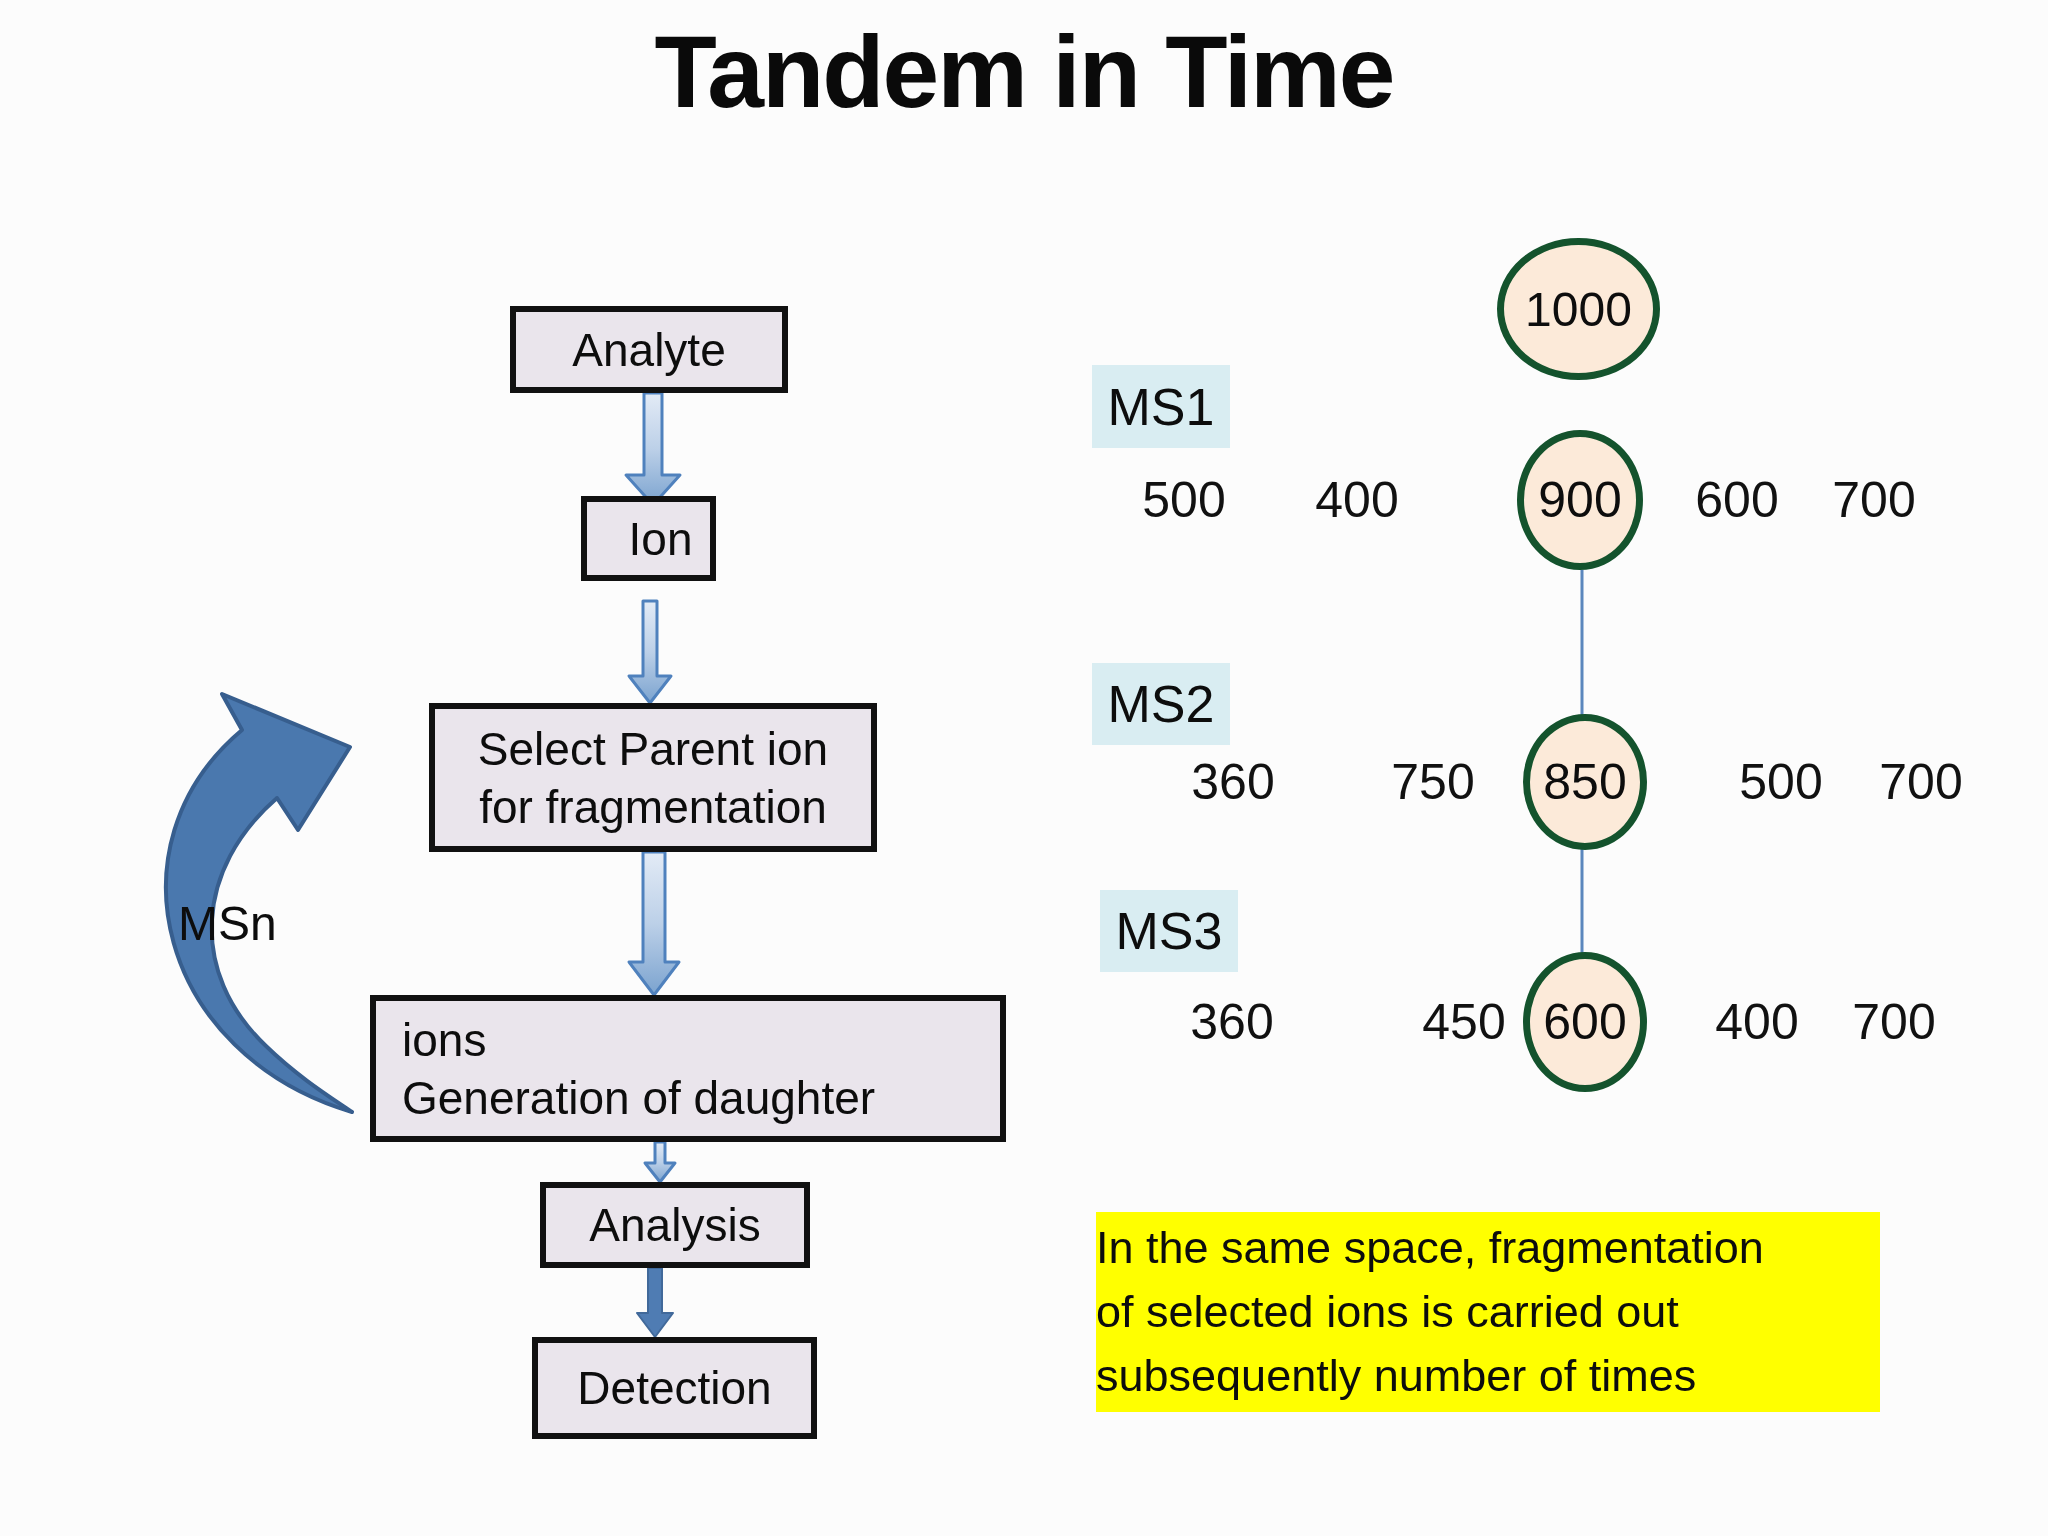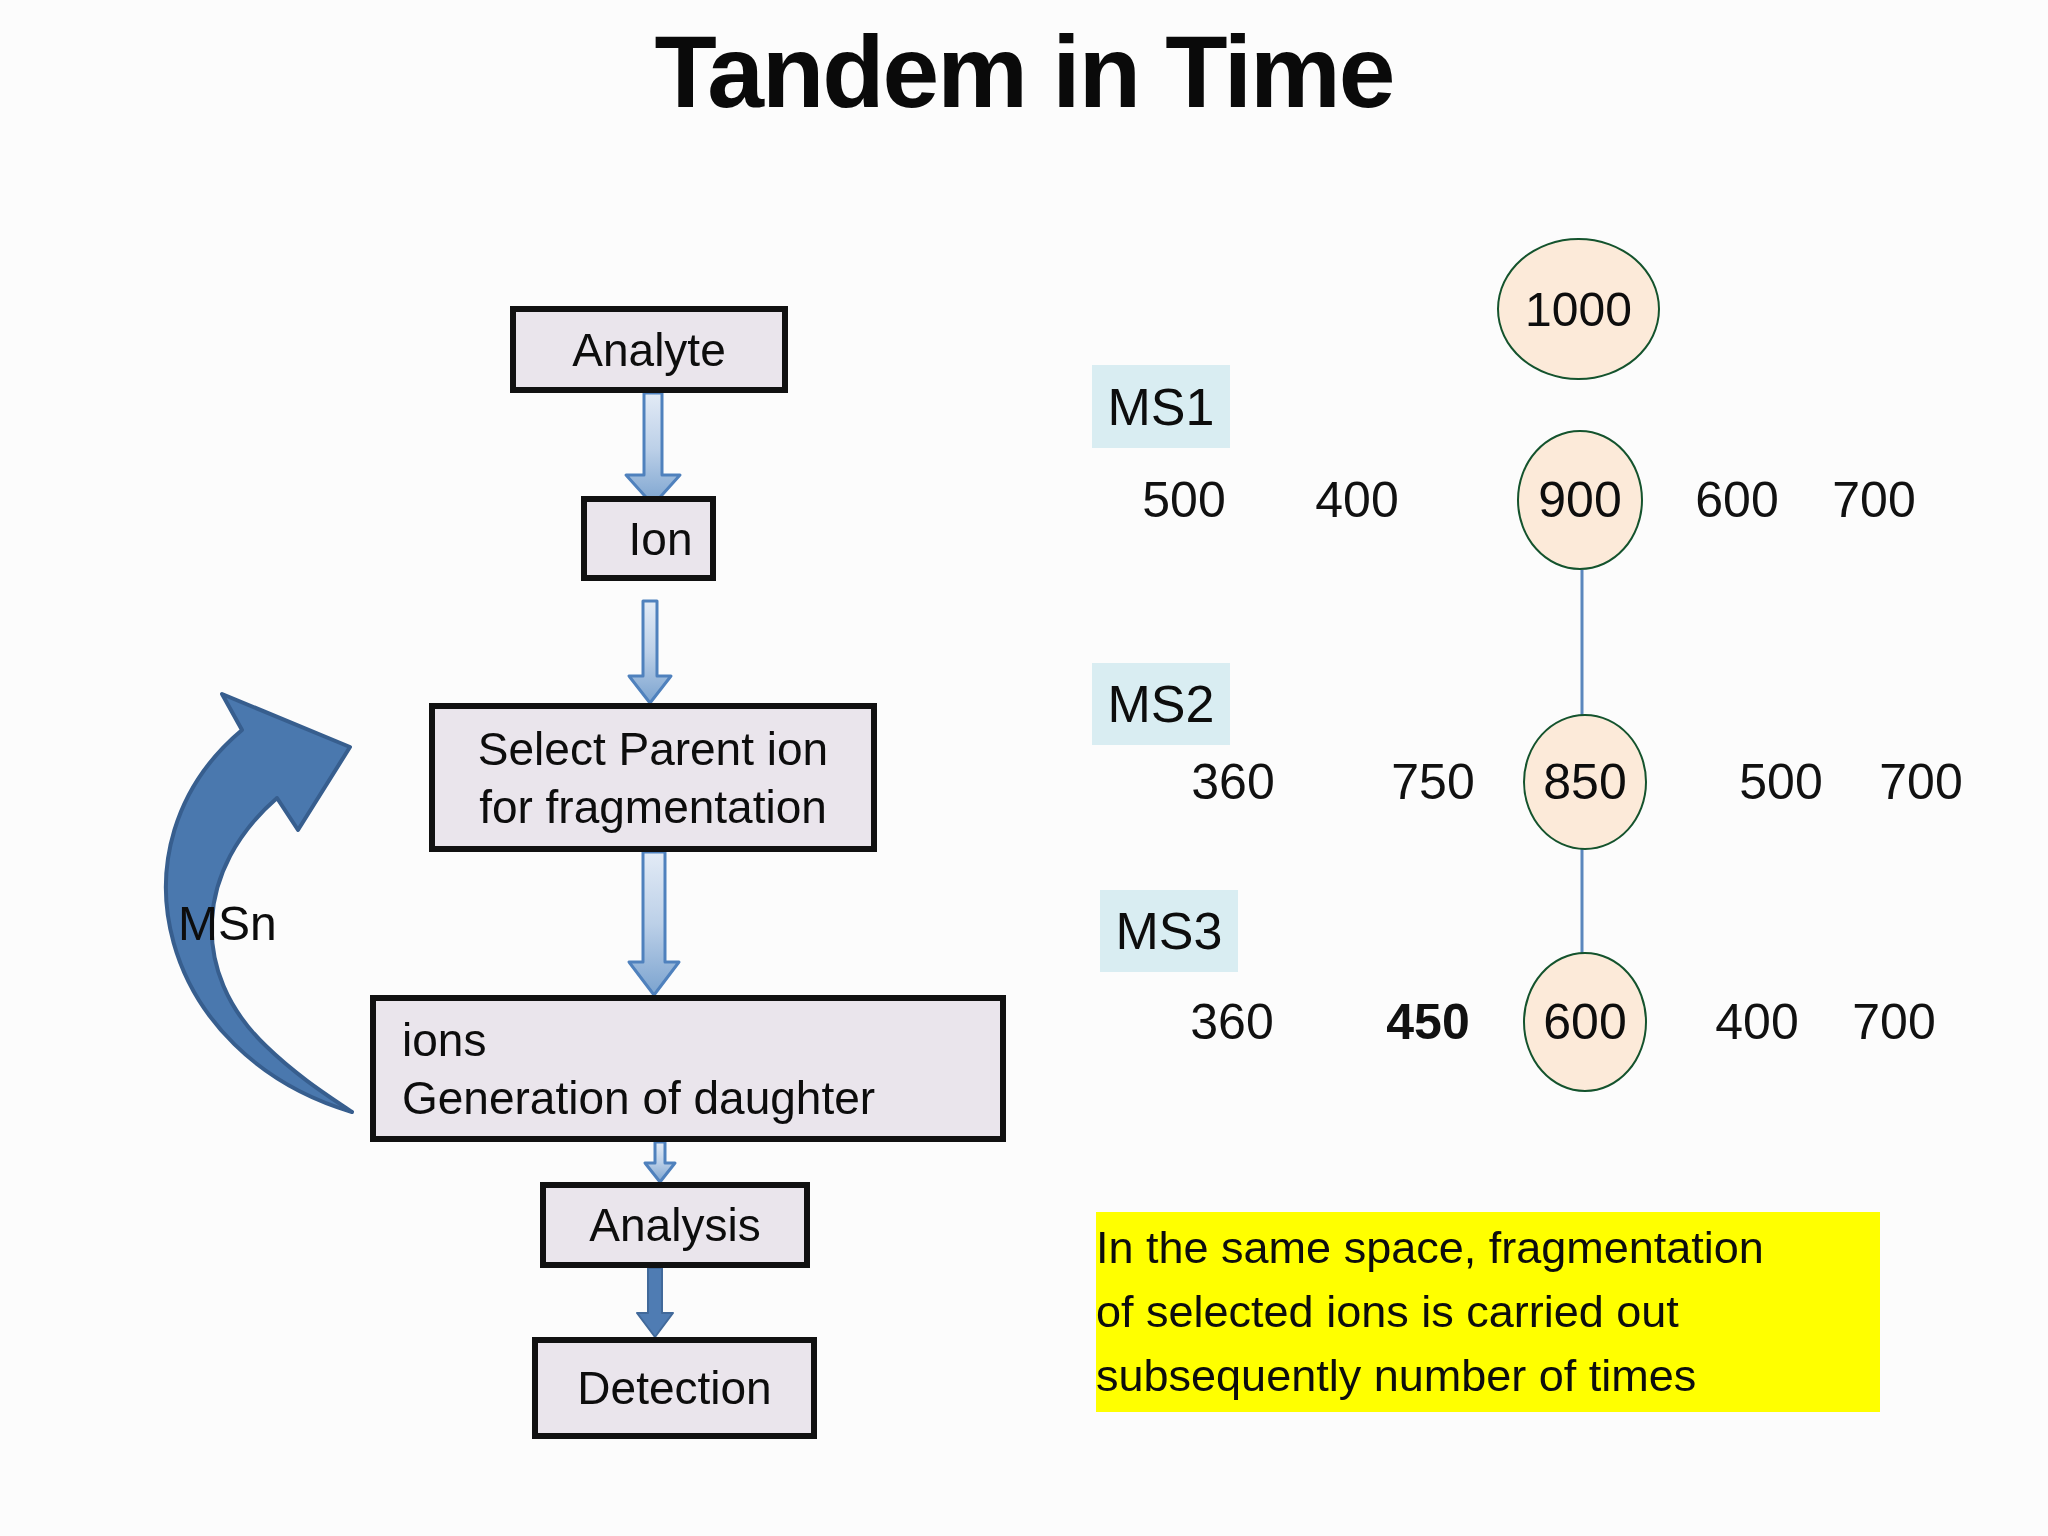"1000" .ion-ellipse { border: 2px solid #14532d -> 7px solid #14532d }
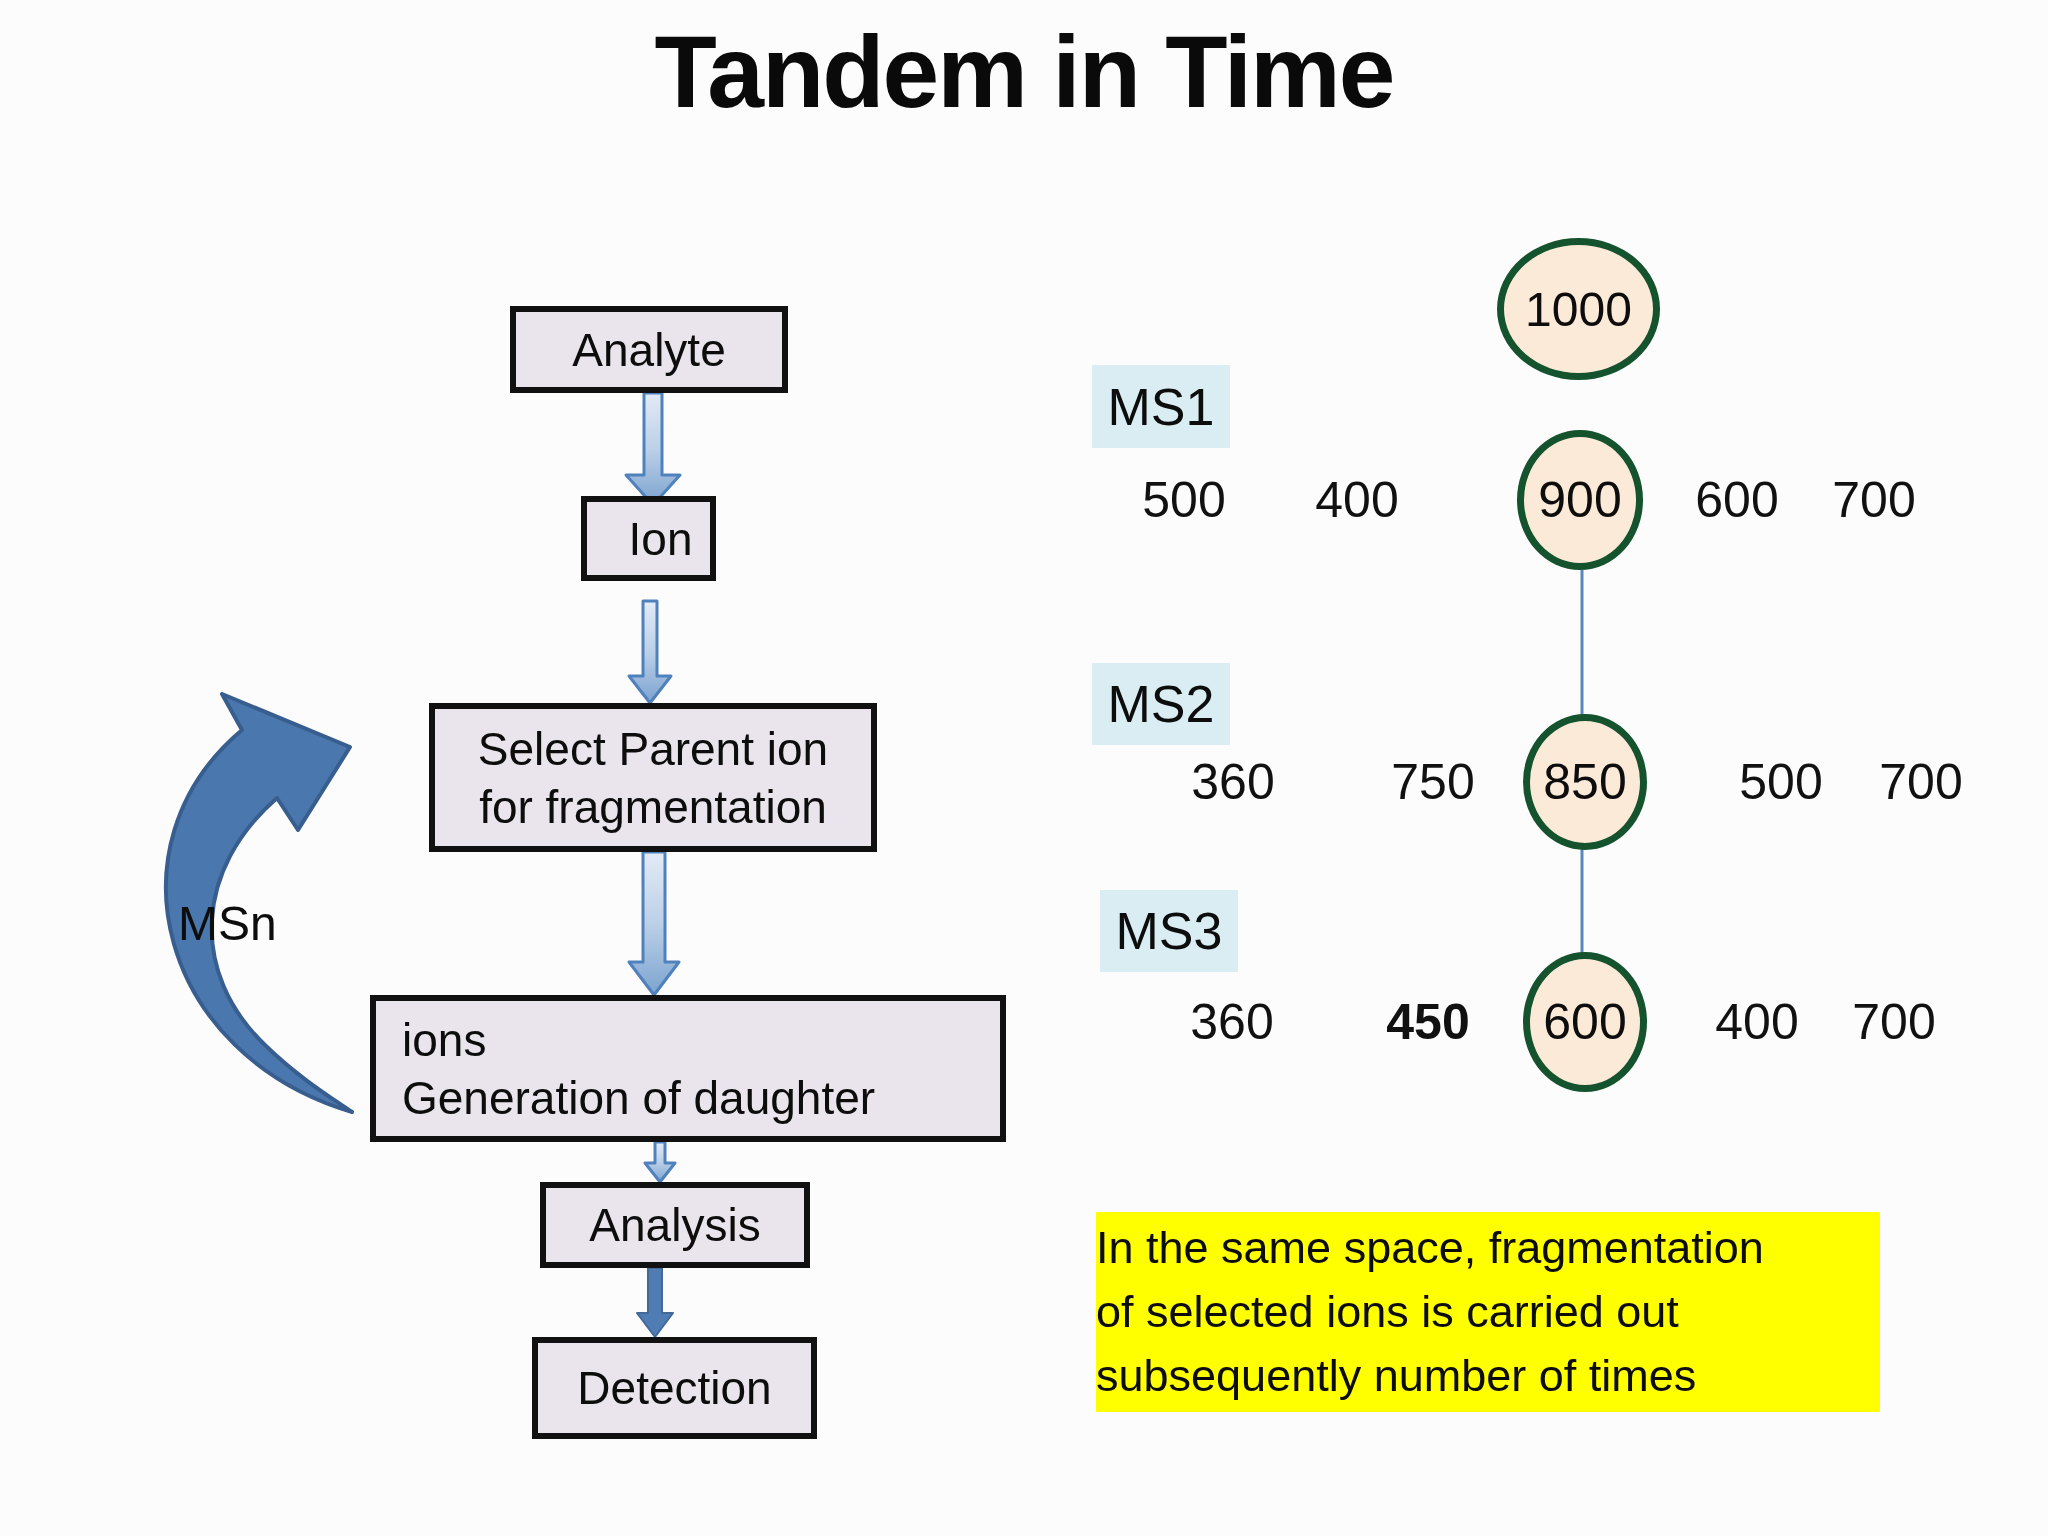"450" div.num { font-weight: bold -> none; left: 1358px -> 1394px }
